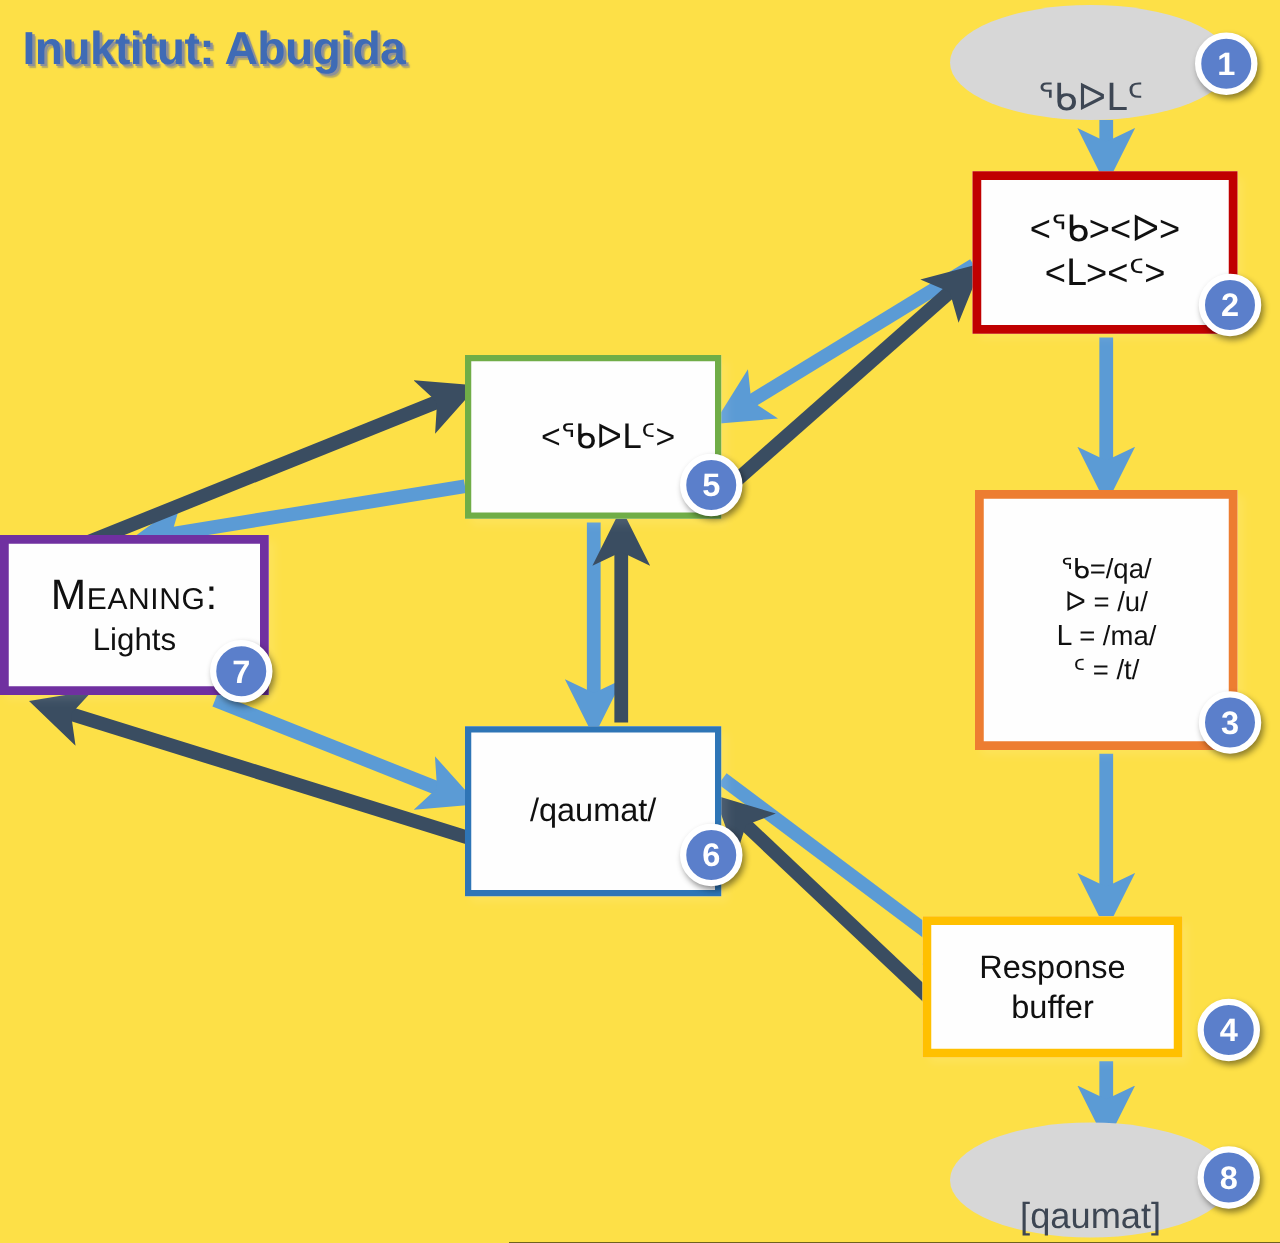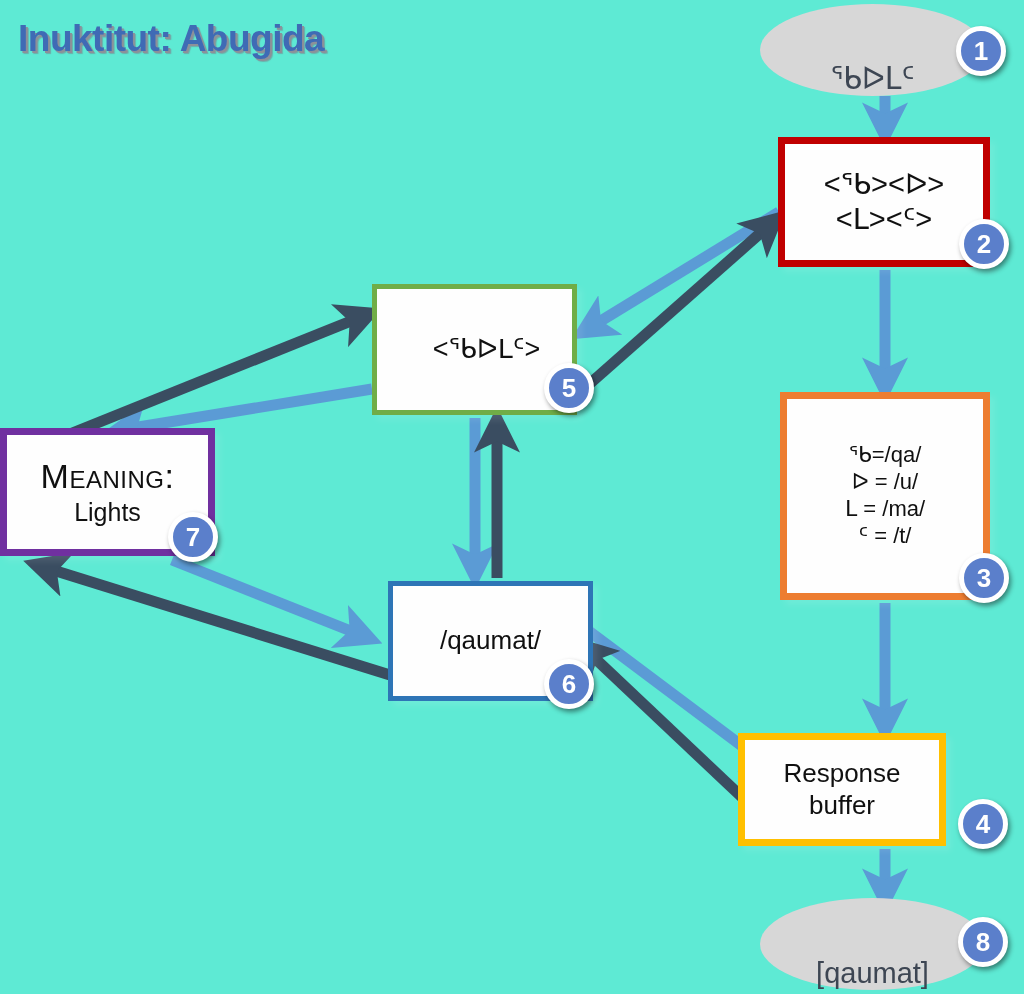"Inuktitut: Abugida" #stage { background: #5eead4 -> #fde047 }
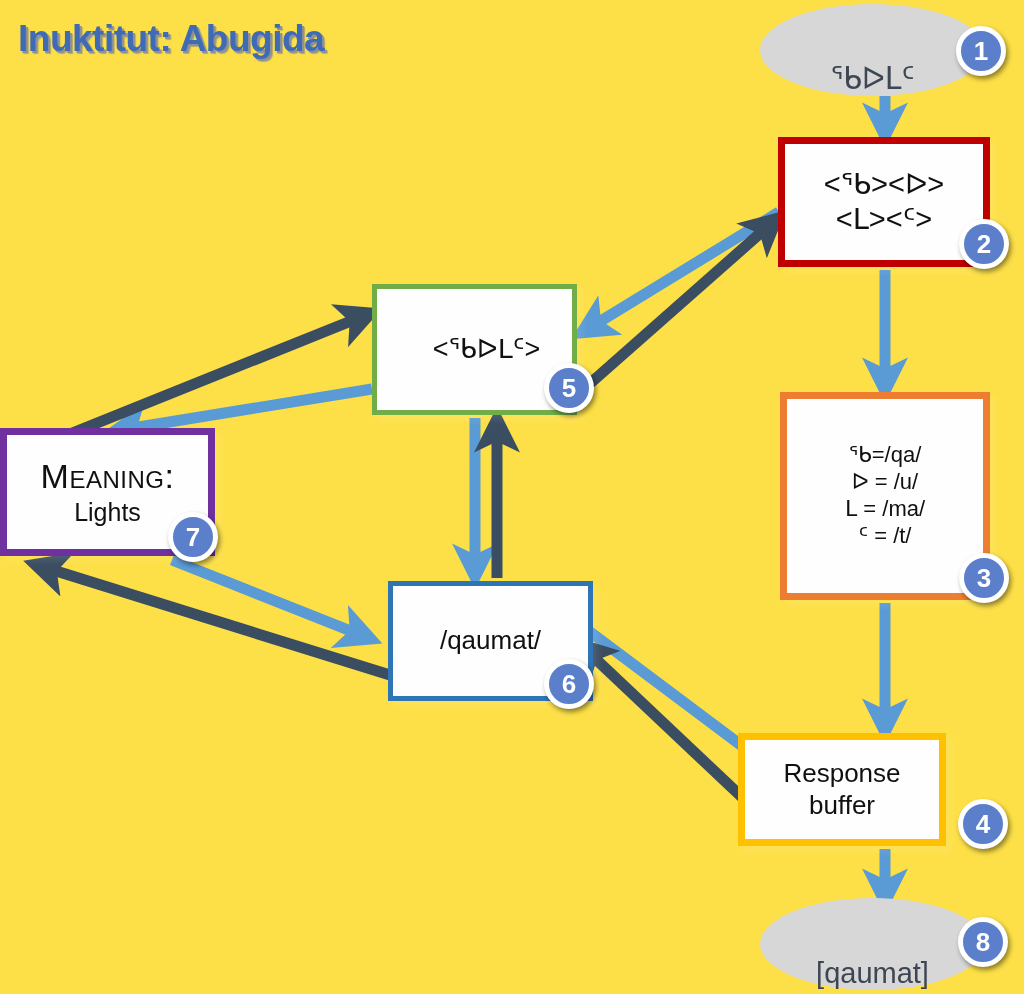"/qaumat/" #node6 { height: 120px -> 136px; left: 388px -> 372px }
